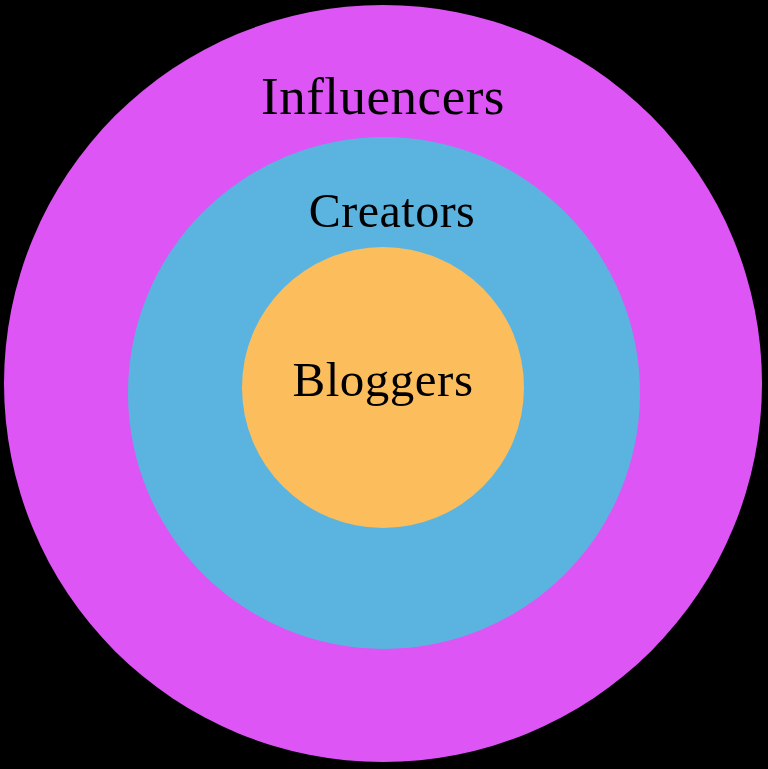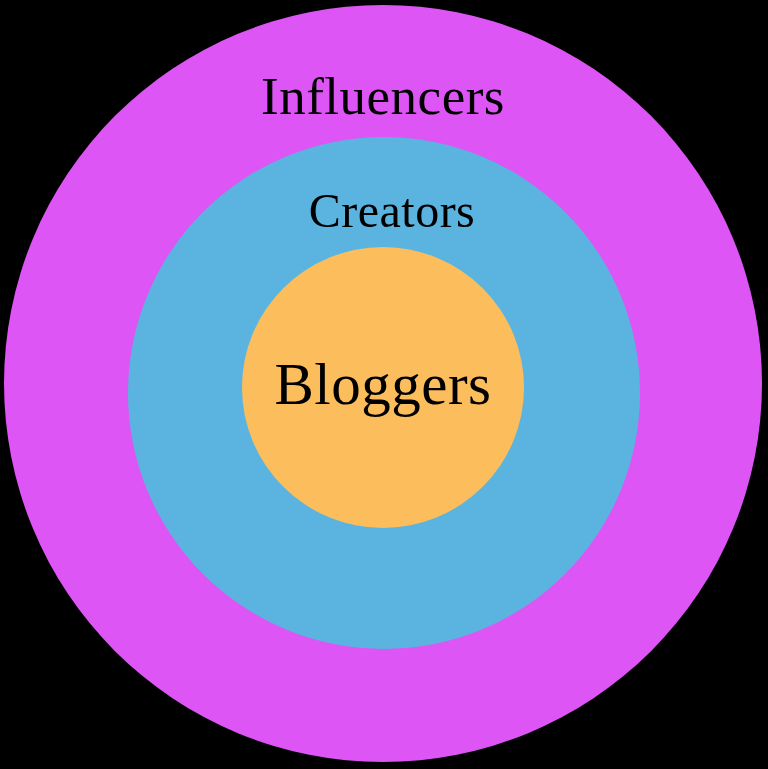"Bloggers" #label-inner { font-size: 59px -> 49px }
